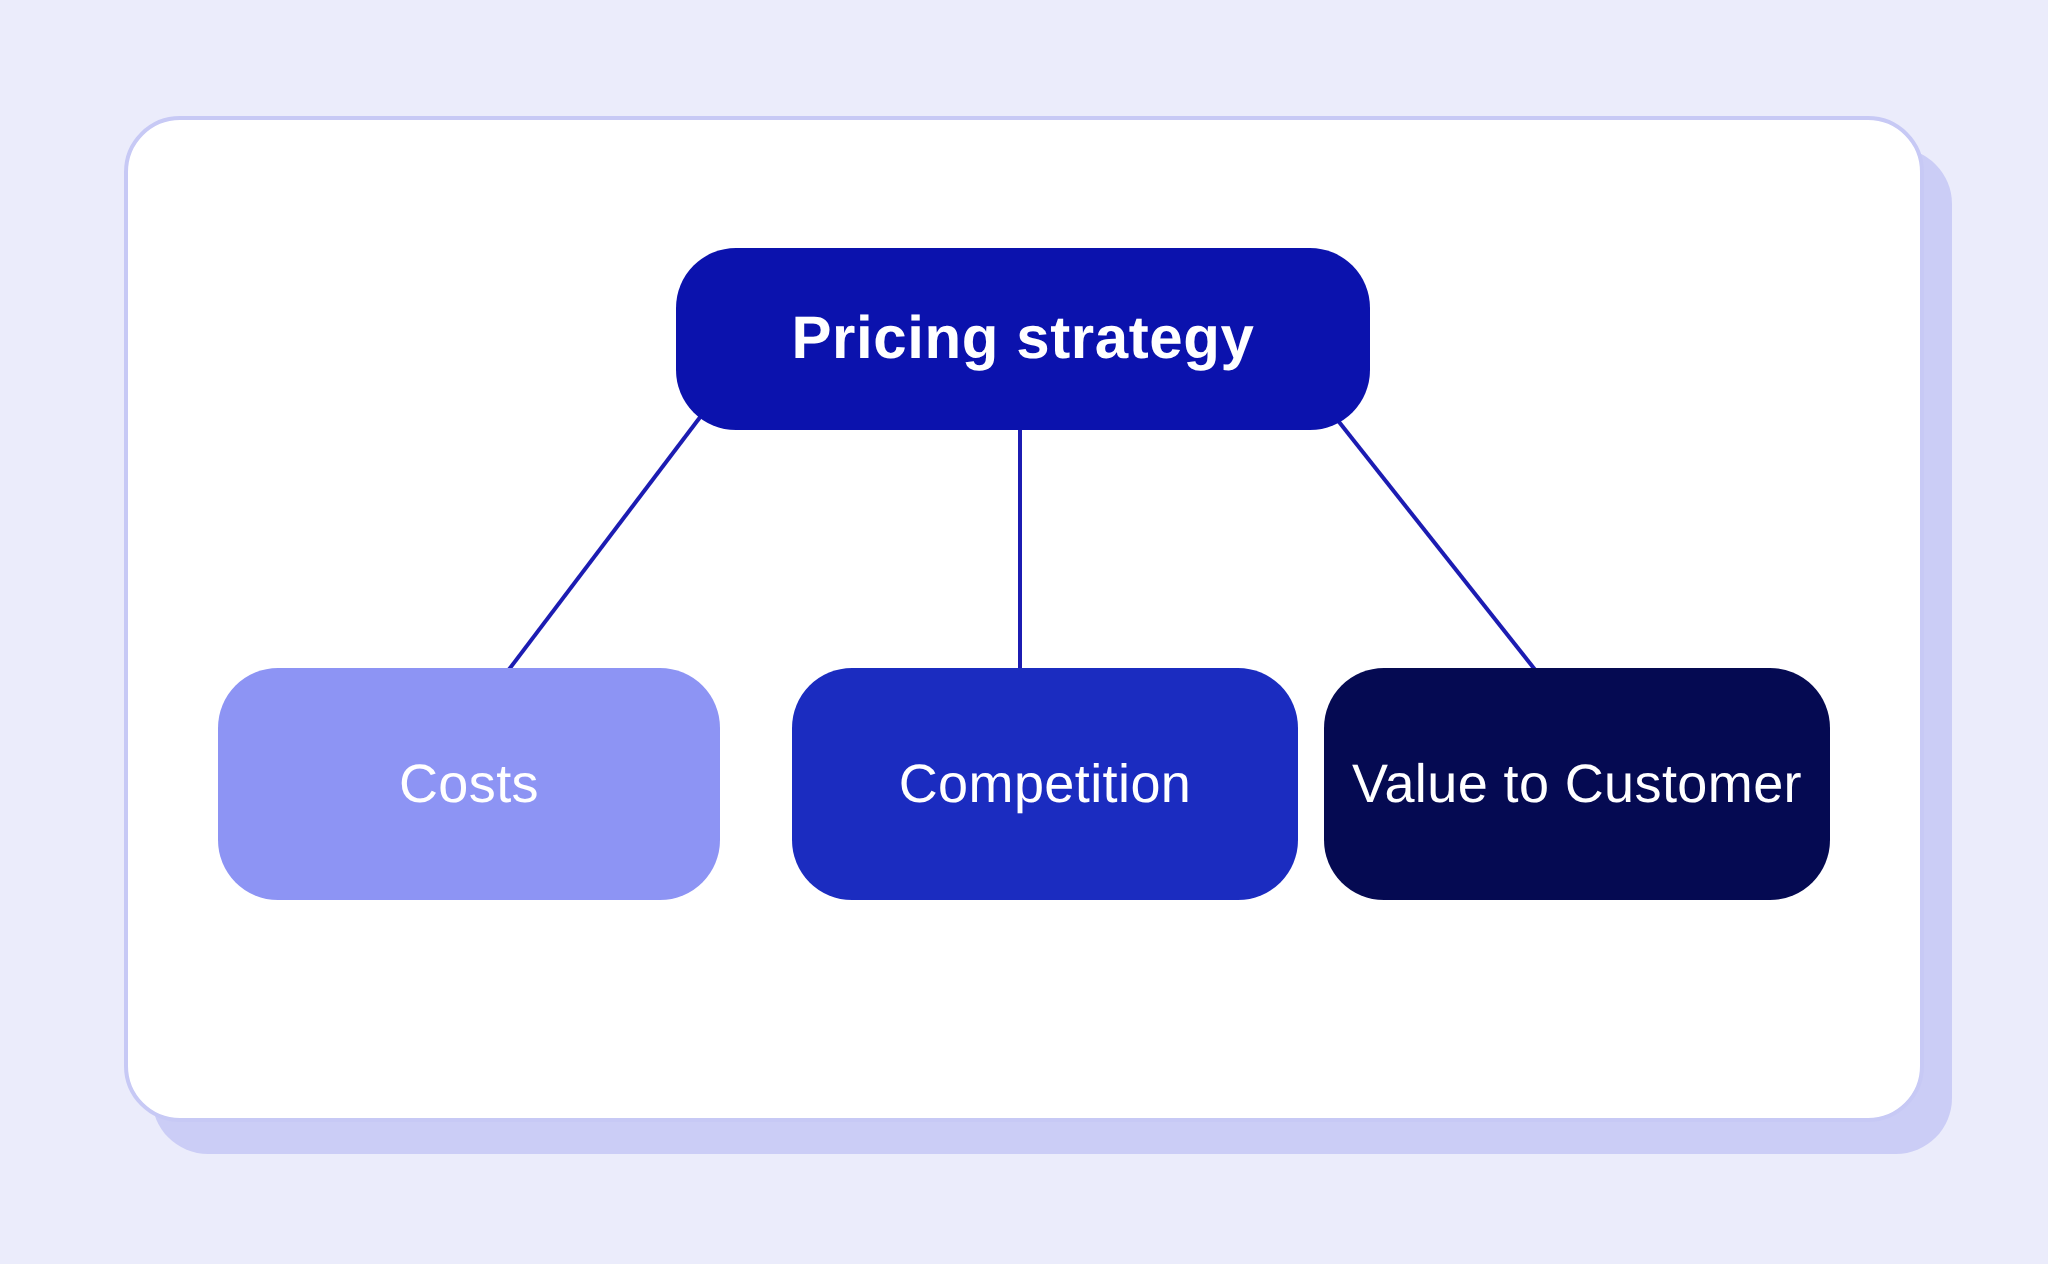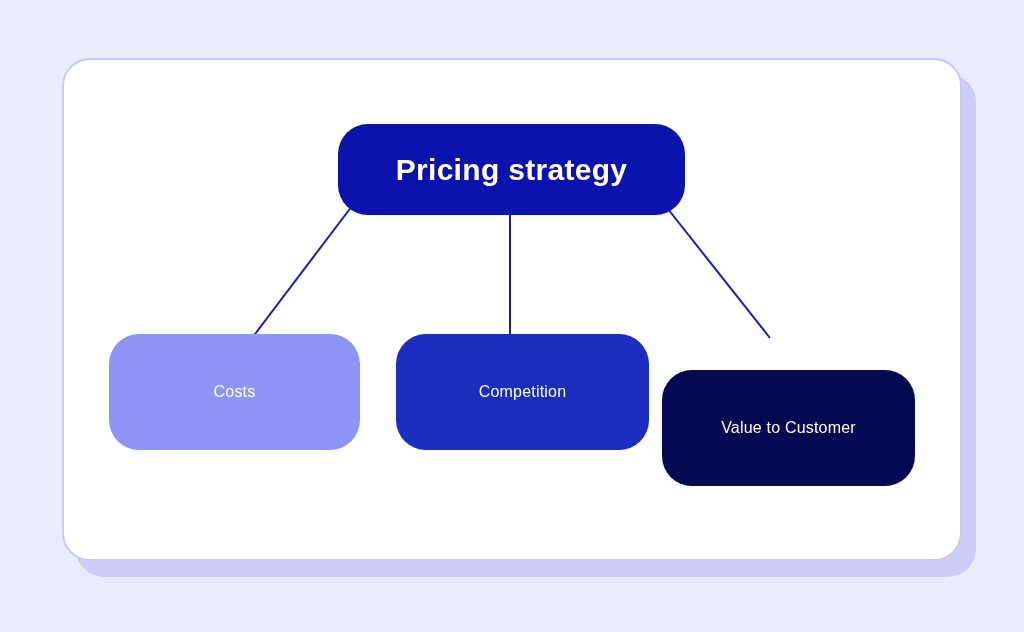"Costs" .node-child { font-size: 16px -> 27px }
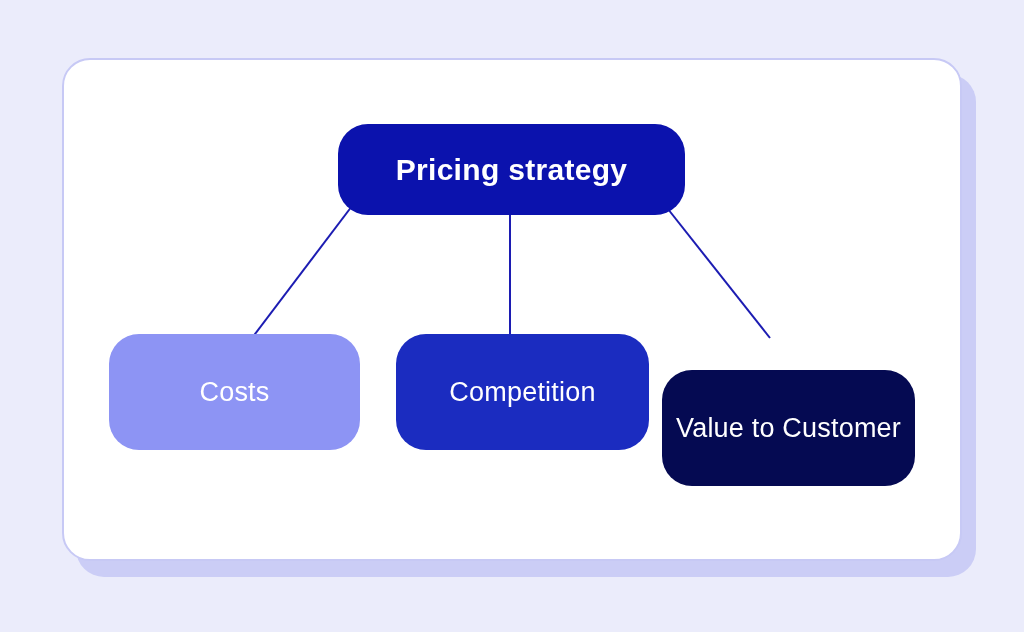"Value to Customer" .node-value { margin-top: 36px -> none }
